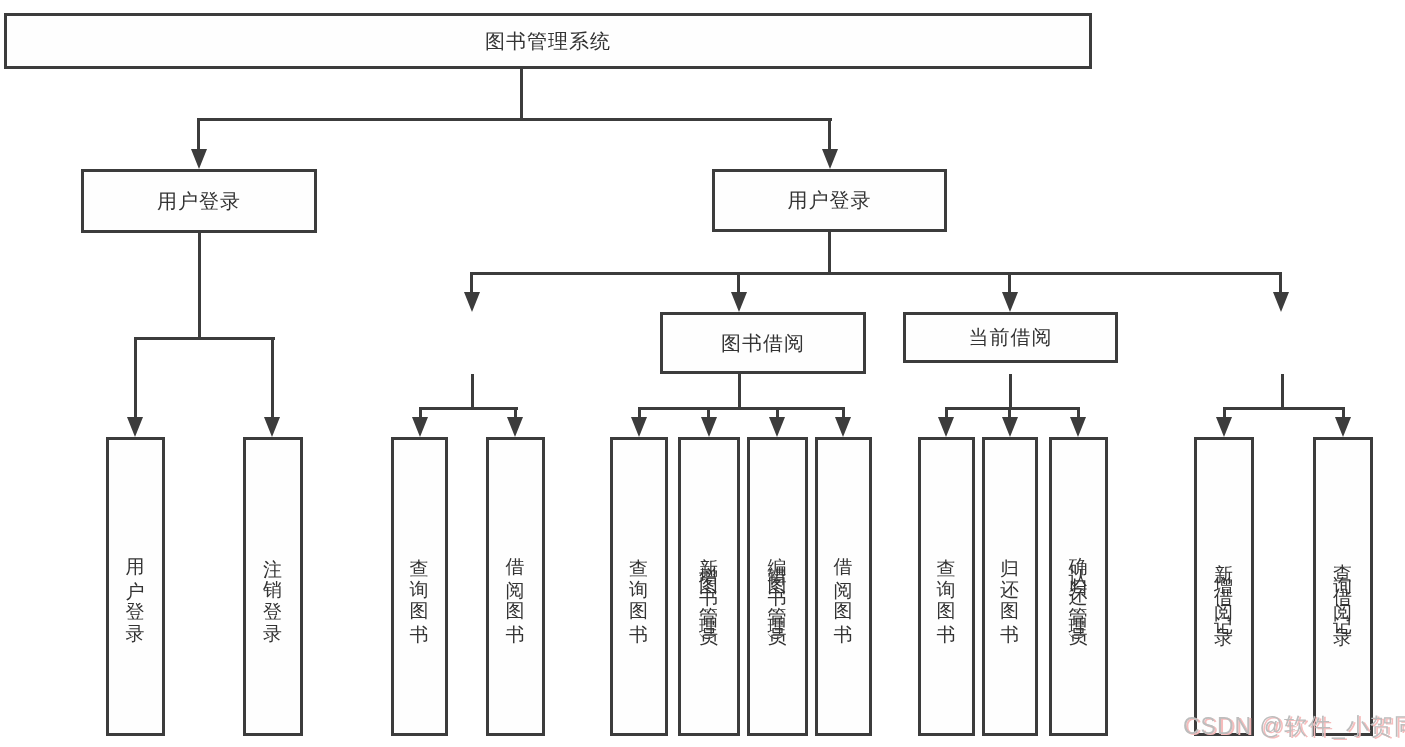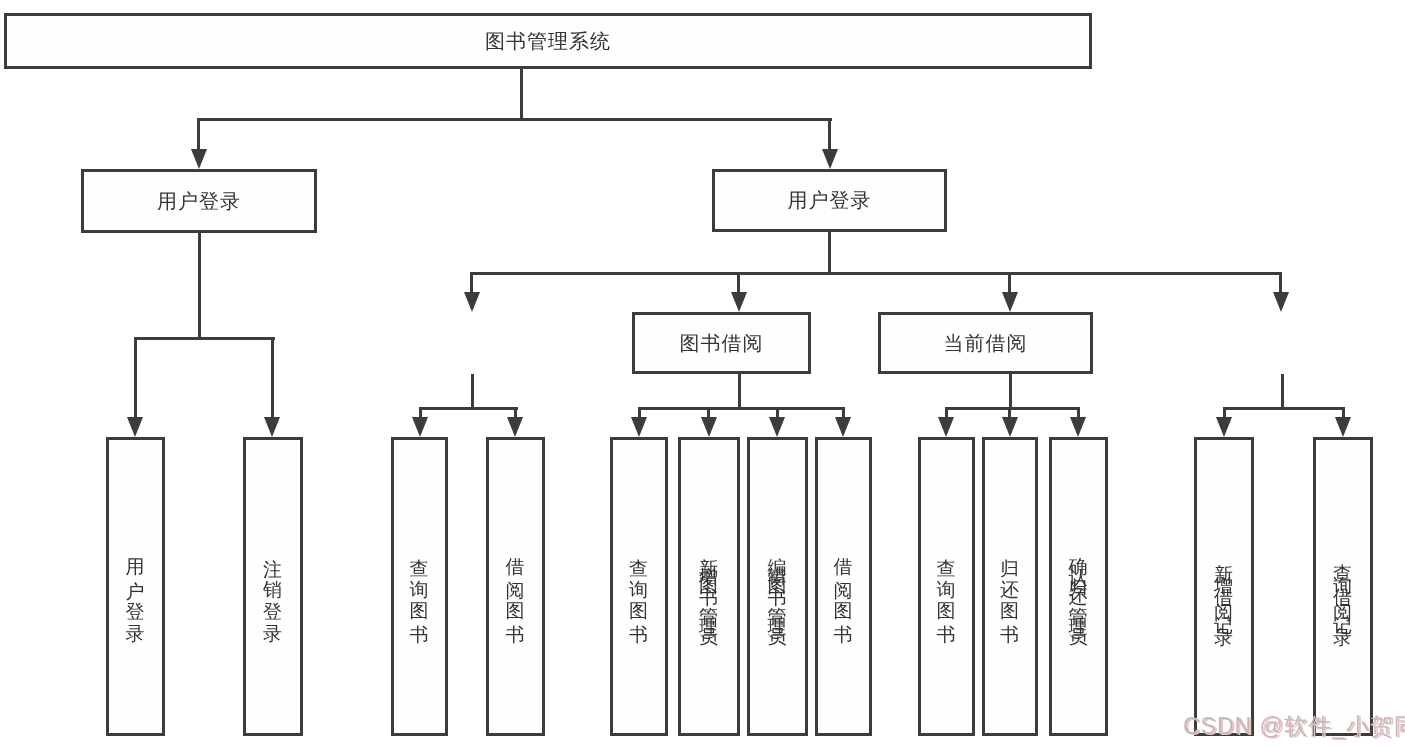"图书借阅" div.node { left: 632px -> 660px; width: 179px -> 206px }
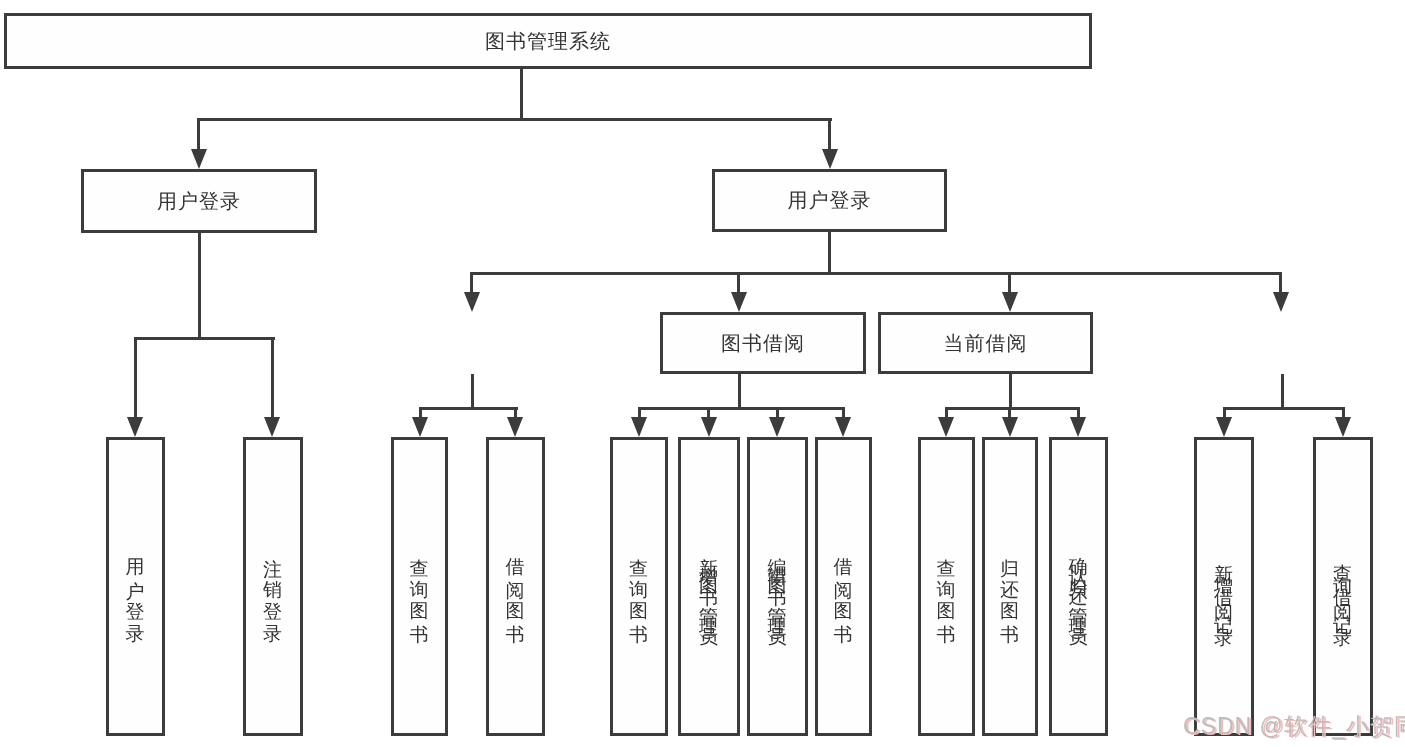"当前借阅" div.node { height: 62px -> 51px; left: 878px -> 903px }
